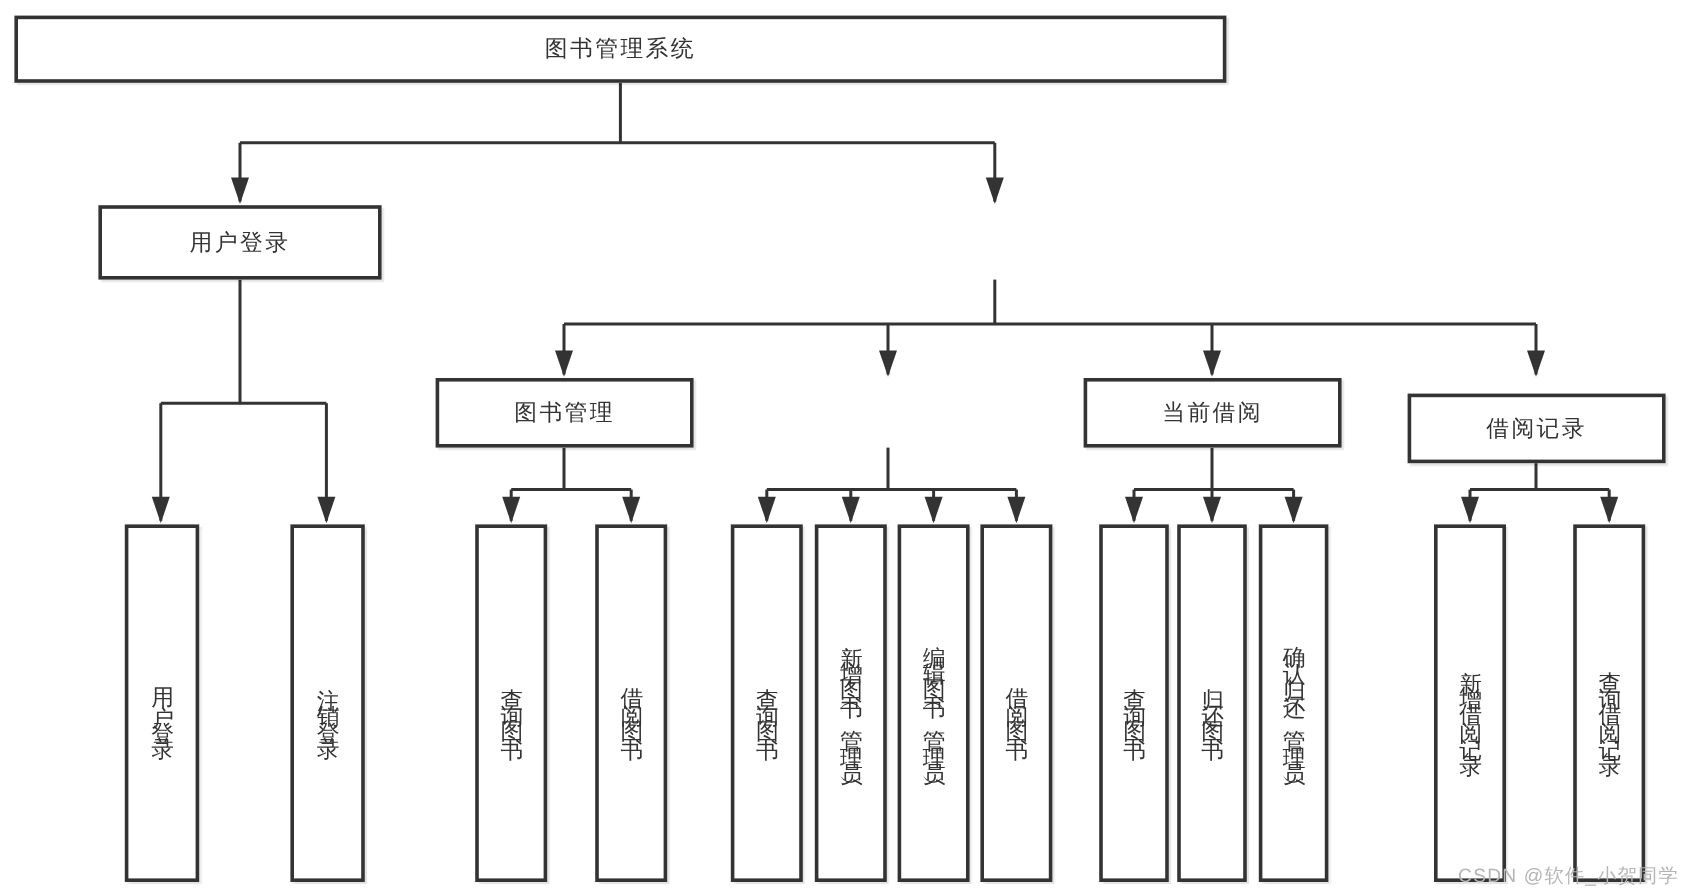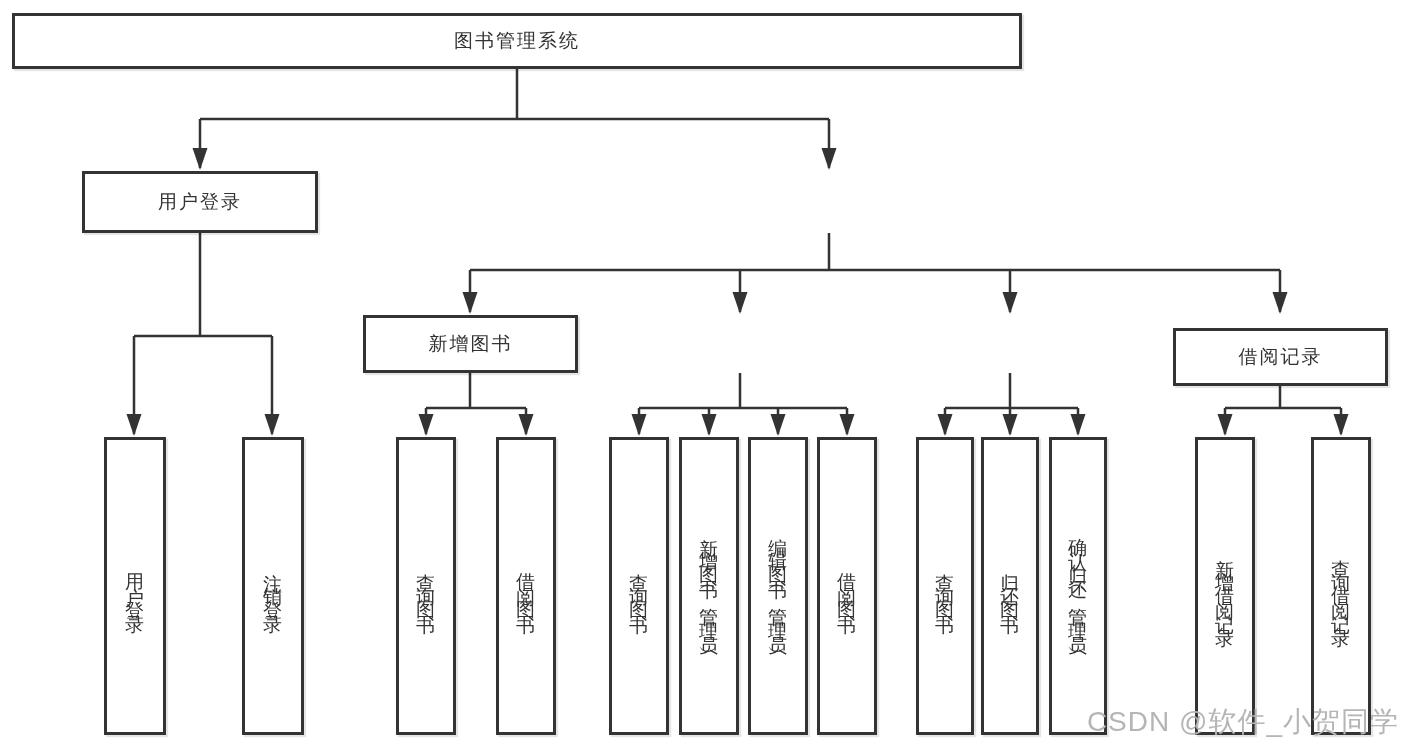"新增图书" div.node { text: 新增图书 -> 图书管理 }
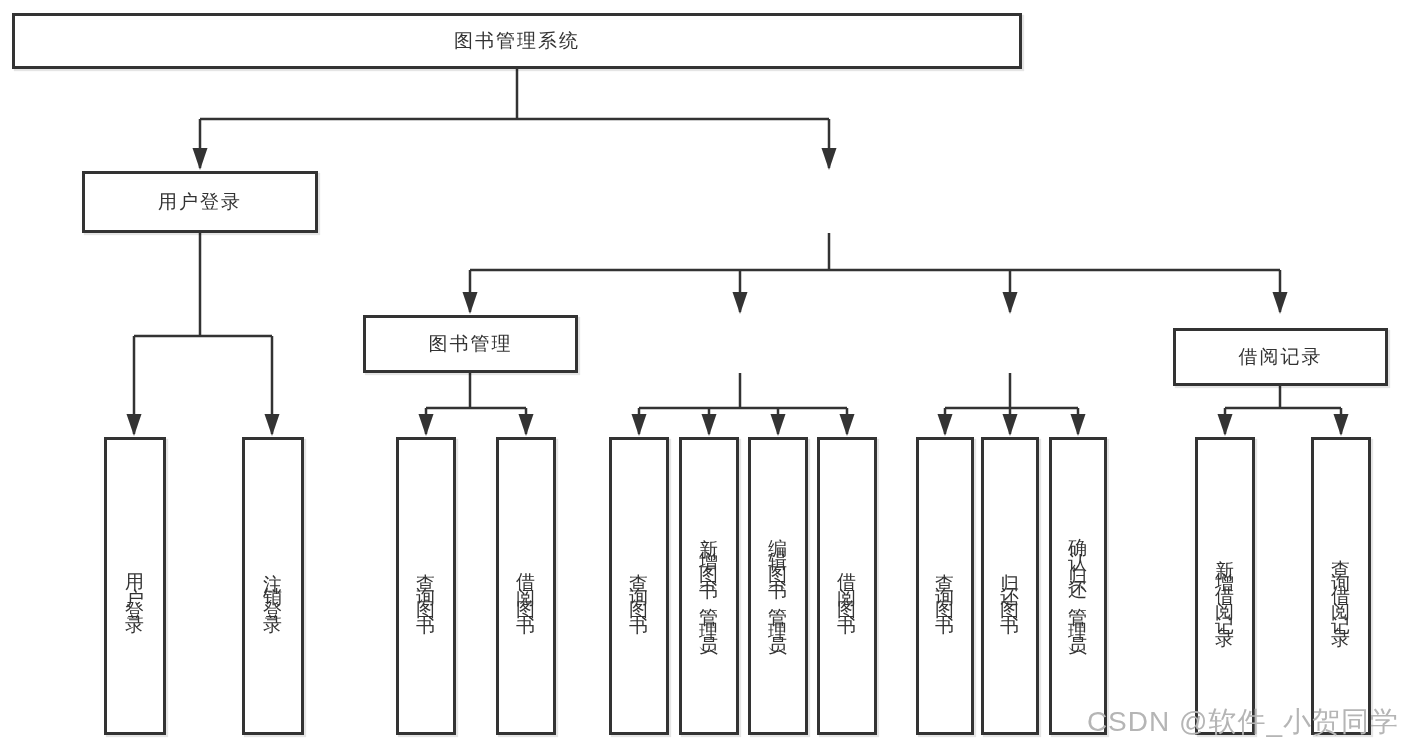"当前借阅" div.node { html: none -> <div>当前借阅</div> }
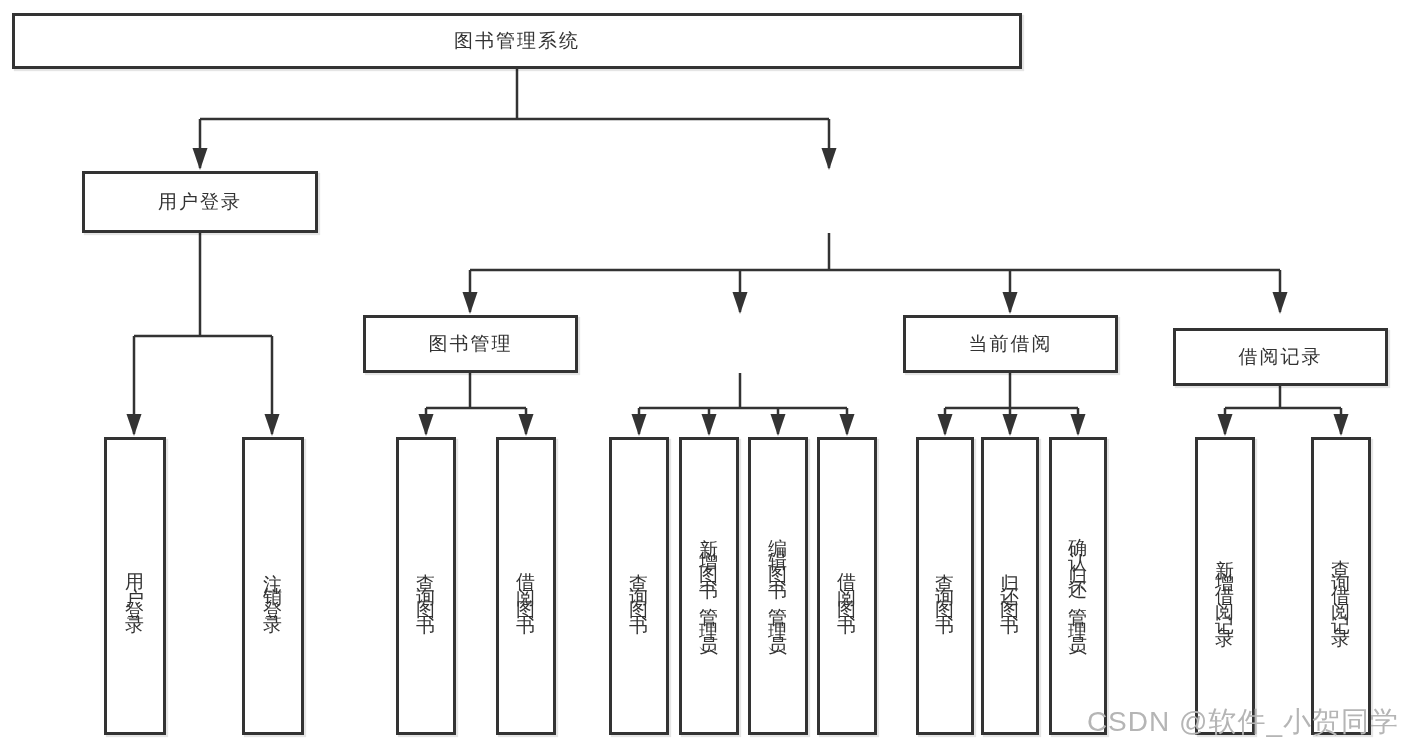"CSDN @软件_小贺同学" #watermark { font-size: 28px -> 16px }
